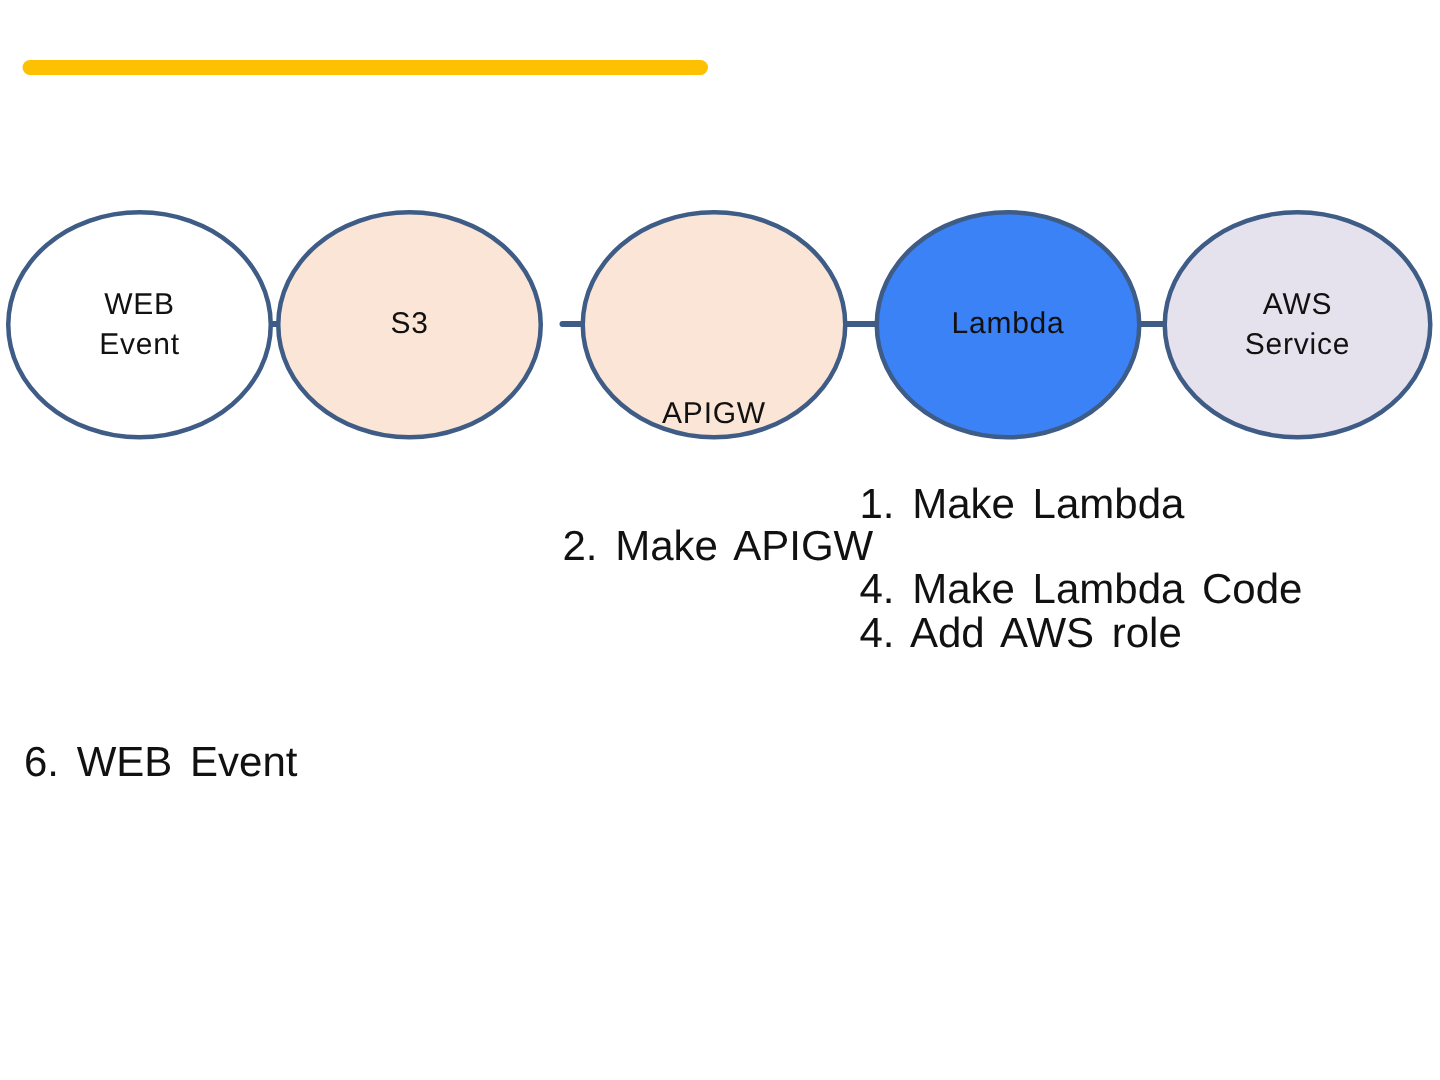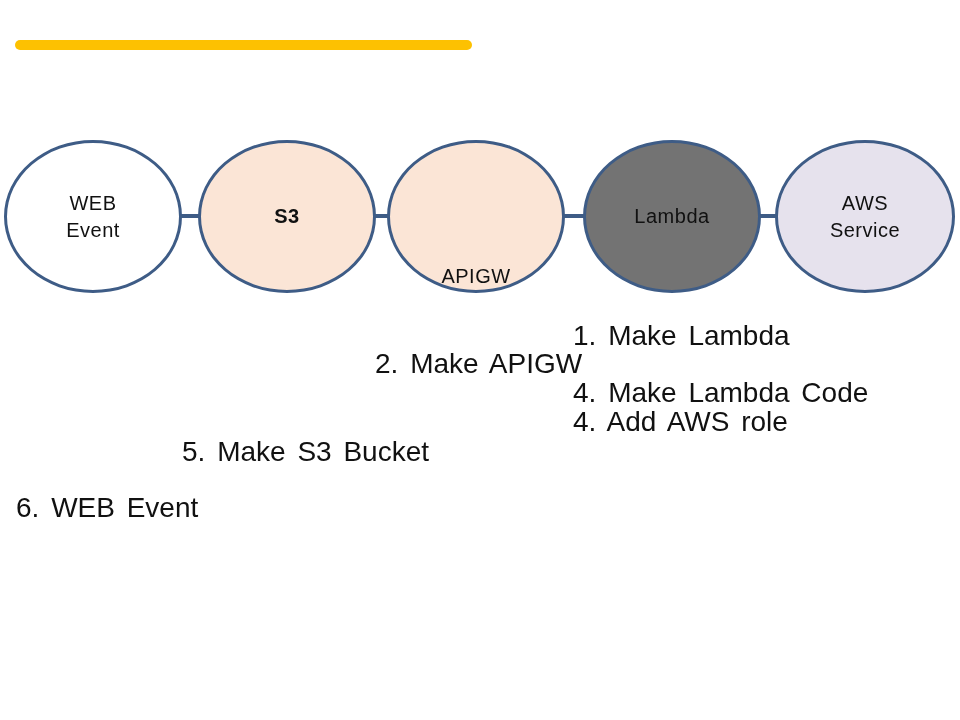"S3" div.node { font-weight: bold -> none; left: 198px -> 184px }
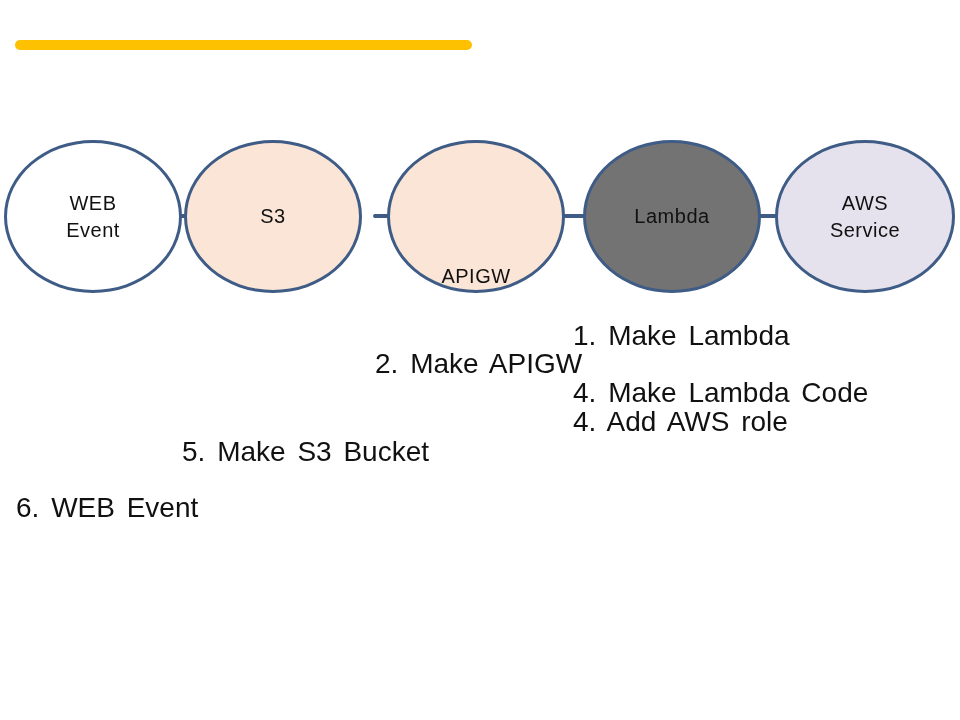"Lambda" div.node { background: #737373 -> #3b82f6 }
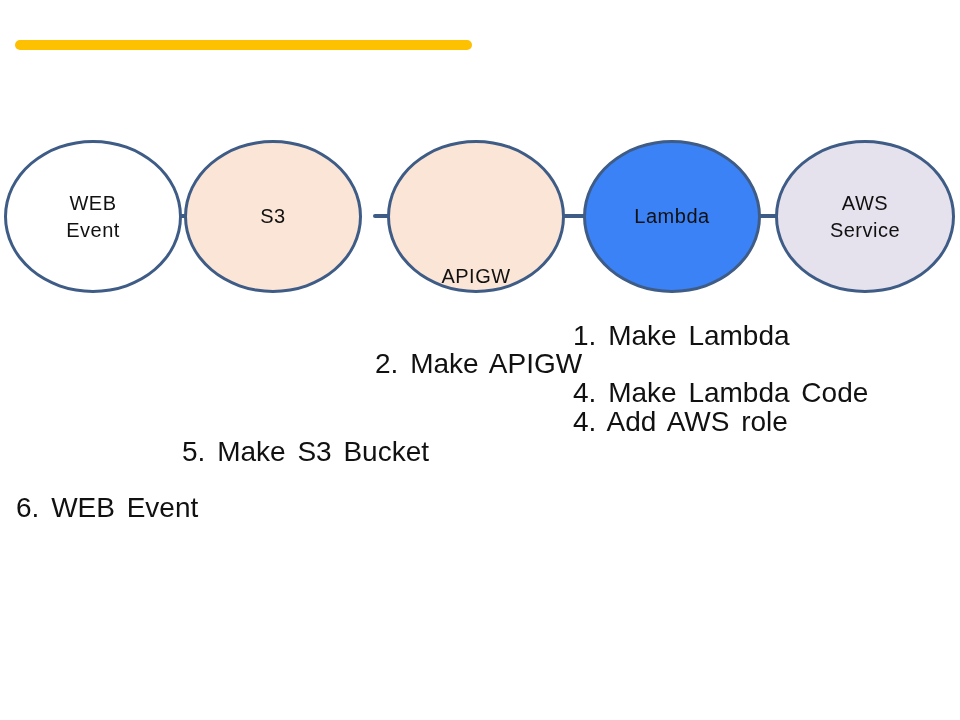"5. Make S3 Bucket" div.step { html: <div>5. Make S3 Bucket</div> -> none }
